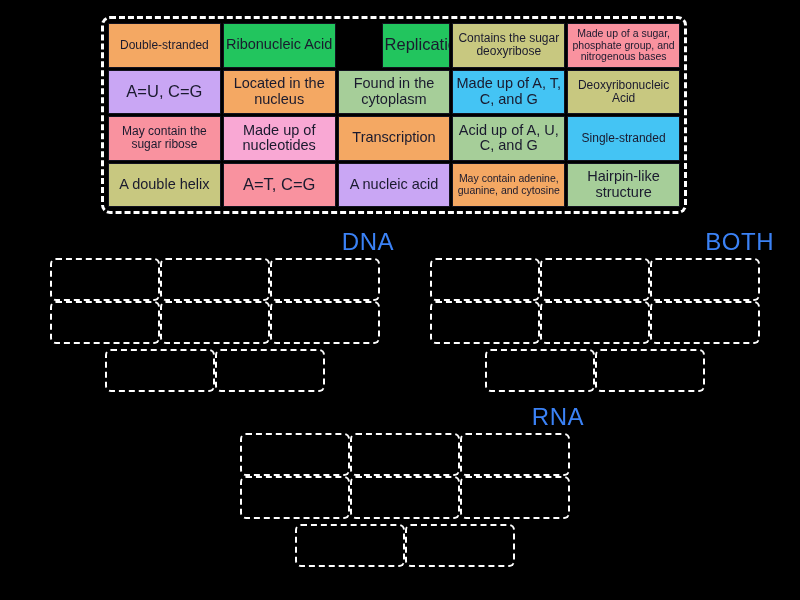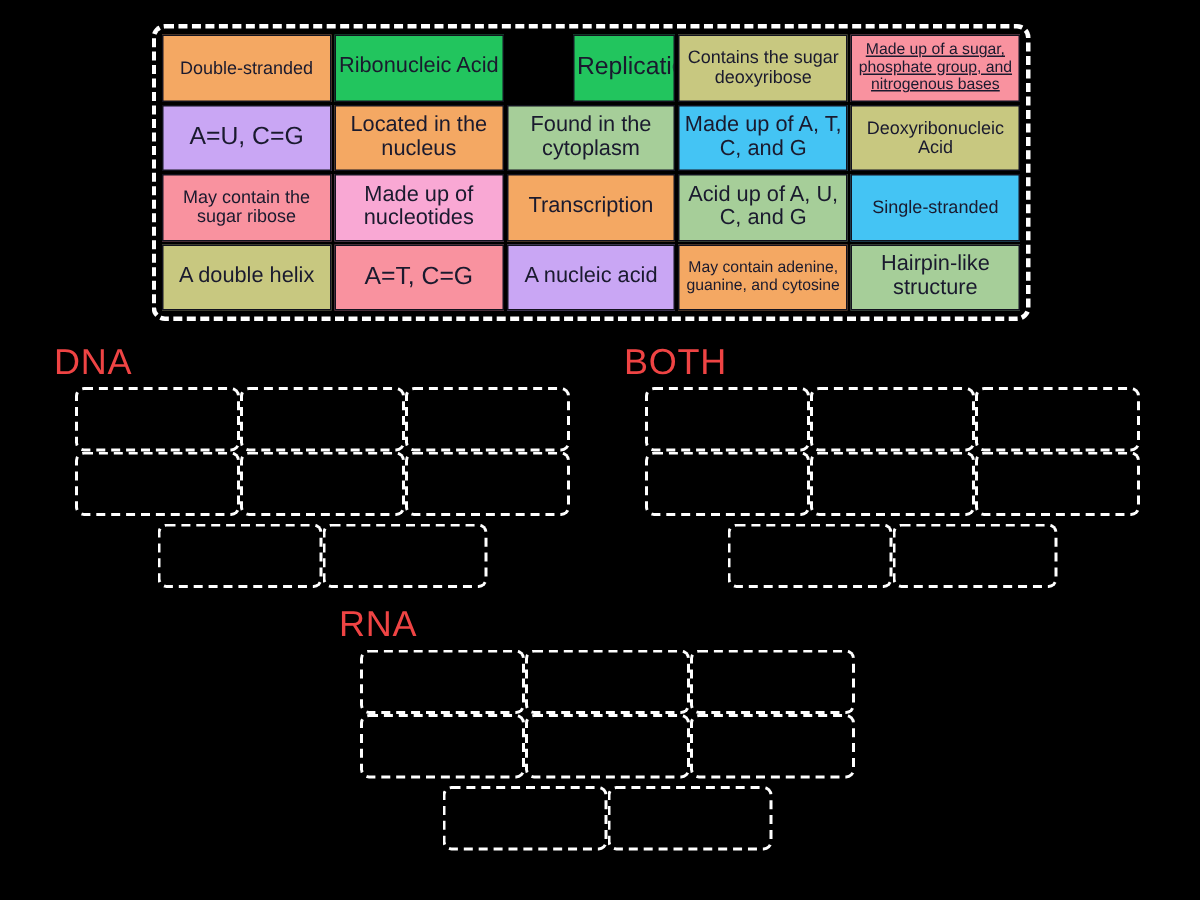"Made up of a sugar," div.tile { text-decoration: underline -> none }
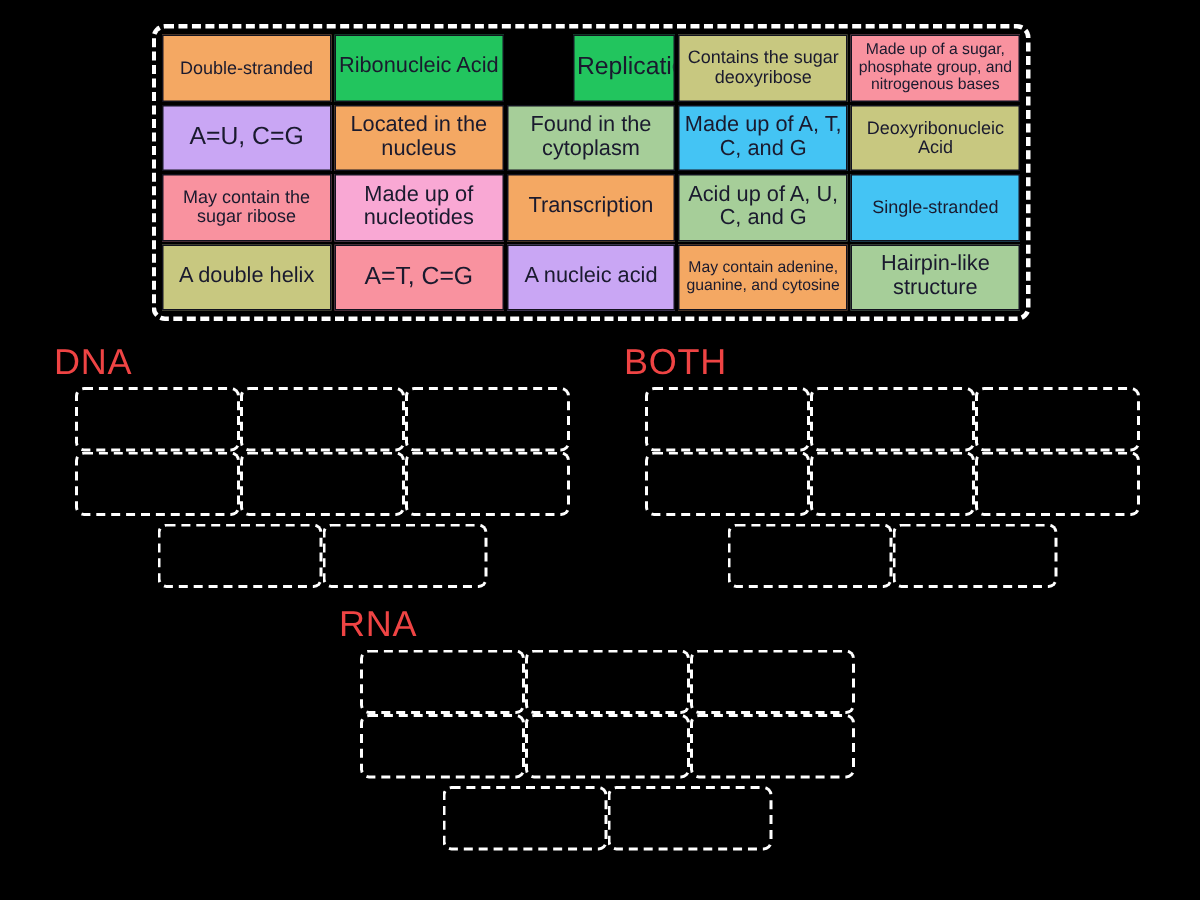"DNA" .zone-label { color: #ef4444 -> #3b82f6; text-align: left -> right }
